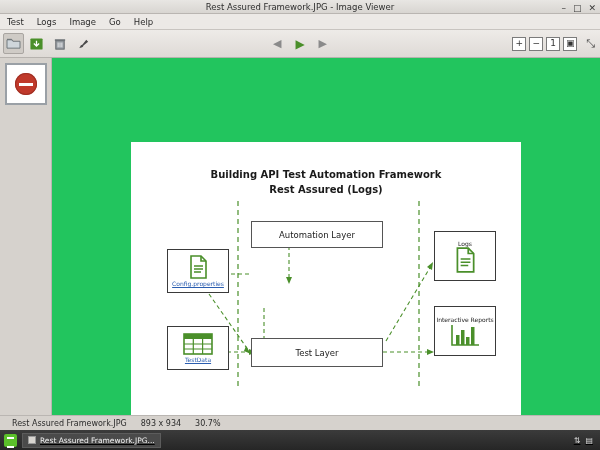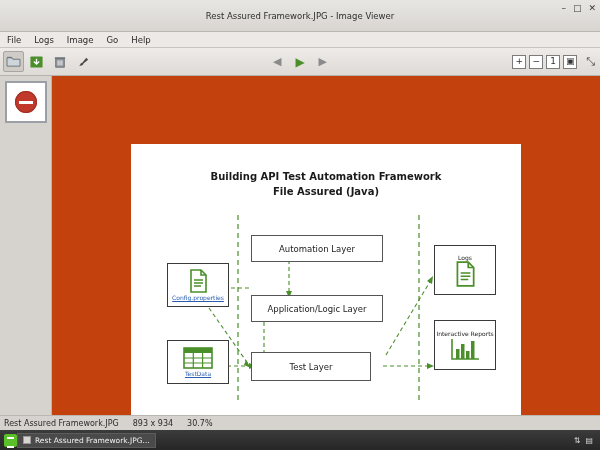"Rest Assured Framework.JPG - Image" .titlebar { height: 32px -> 14px }
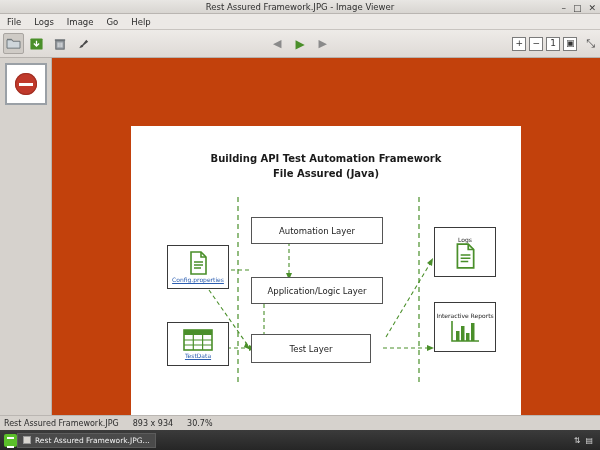"File" div.mi { text: File -> Test }
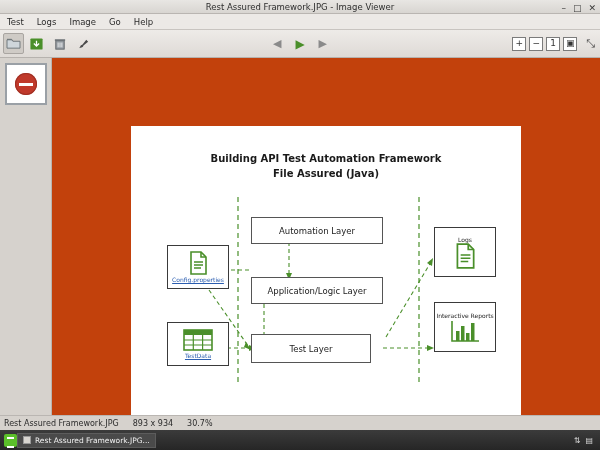"Building API Test Automation Framework" .canvas { background: #c2410c -> #22c55e; padding-top: 2px -> 18px }
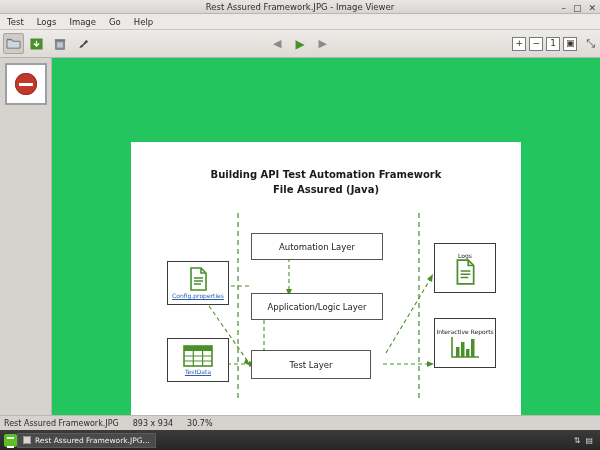"File Assured (Java)" div { text: File Assured (Java -> Rest Assured (Logs }
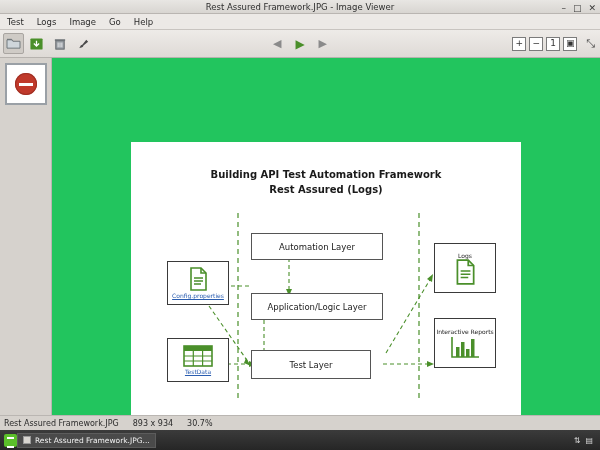"Automation Layer" .diagram { top: 16px -> 4px }
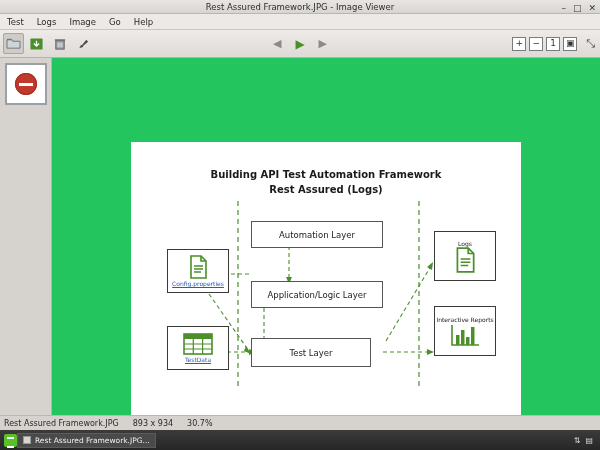"Application/Logic Layer" div.box { html: <div>Application/Logic Layer</div> -> none }
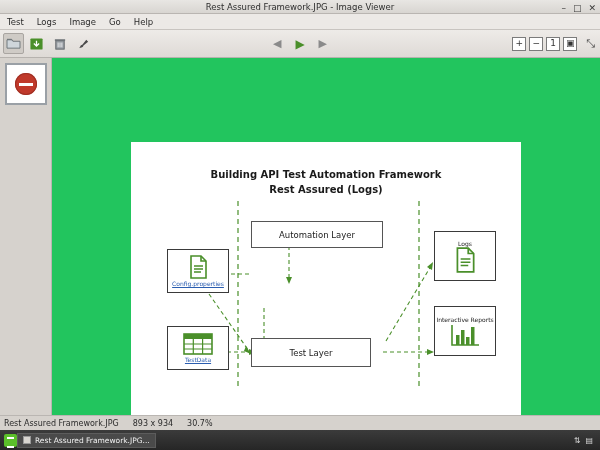"Test Layer" div.box { width: 120px -> 132px }
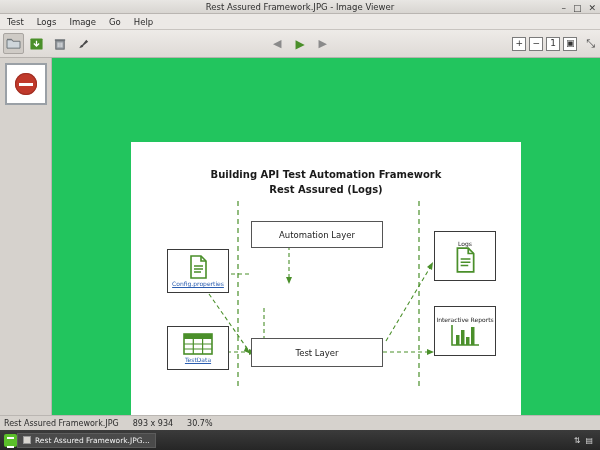"Rest Assured Framework.JPG" .statusbar { padding-left: 4px -> 12px }
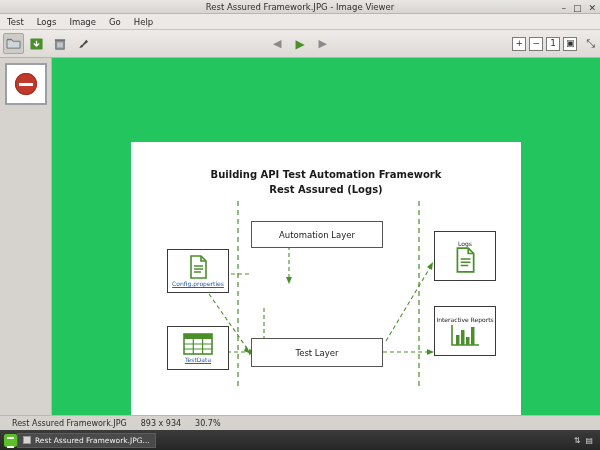"Rest Assured Framework.JPG..." .taskbar { gap: none -> 5px; text-decoration: none -> underline }
